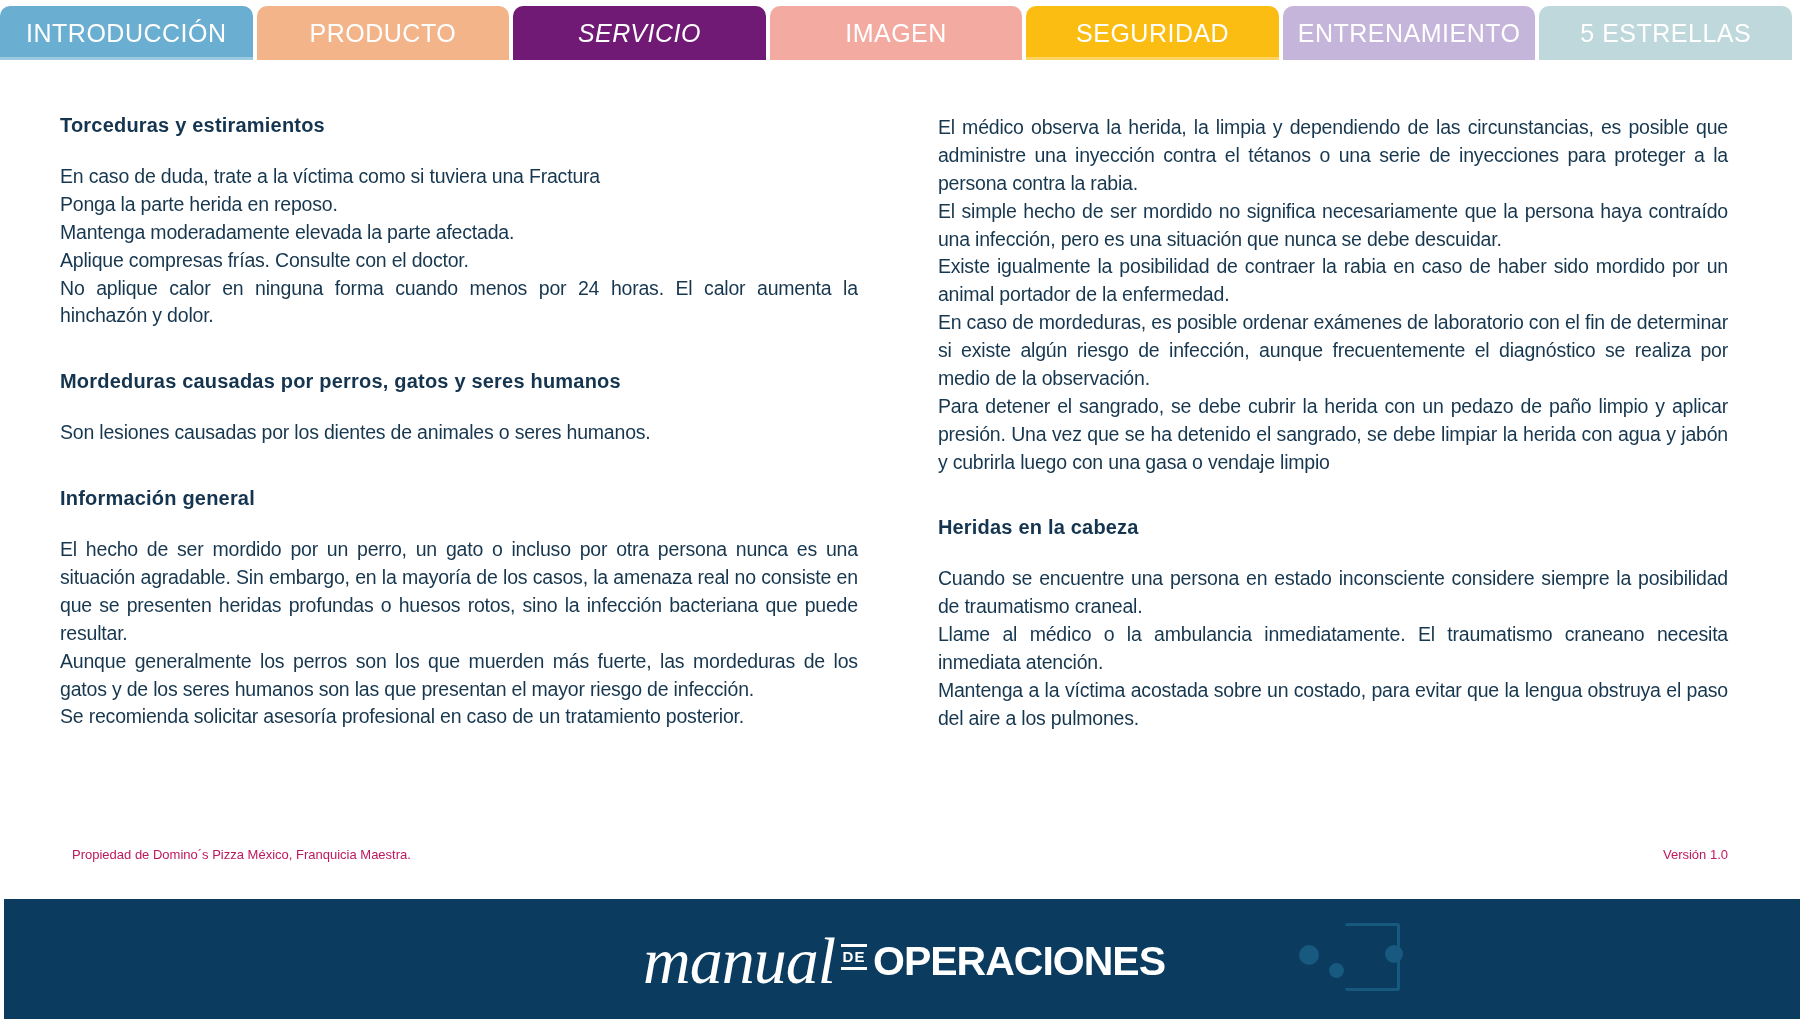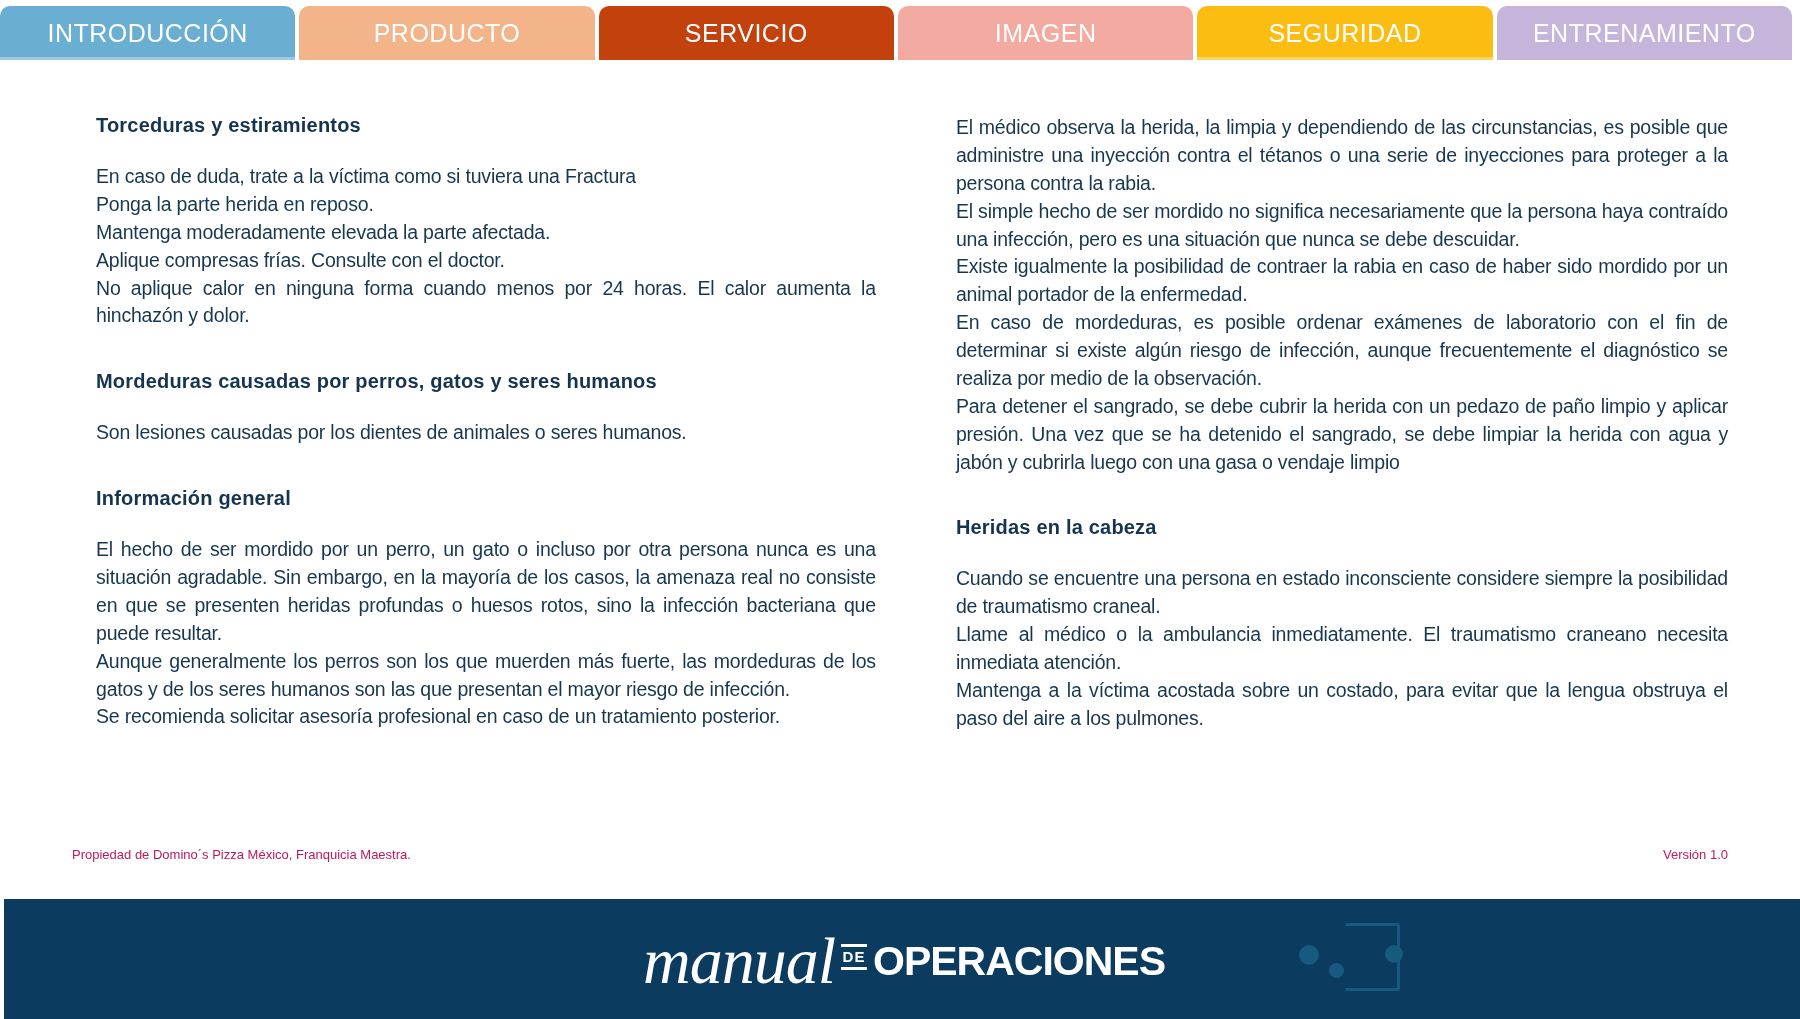"SERVICIO" div.tab { background: #c2410c -> #701a75; font-style: none -> italic }
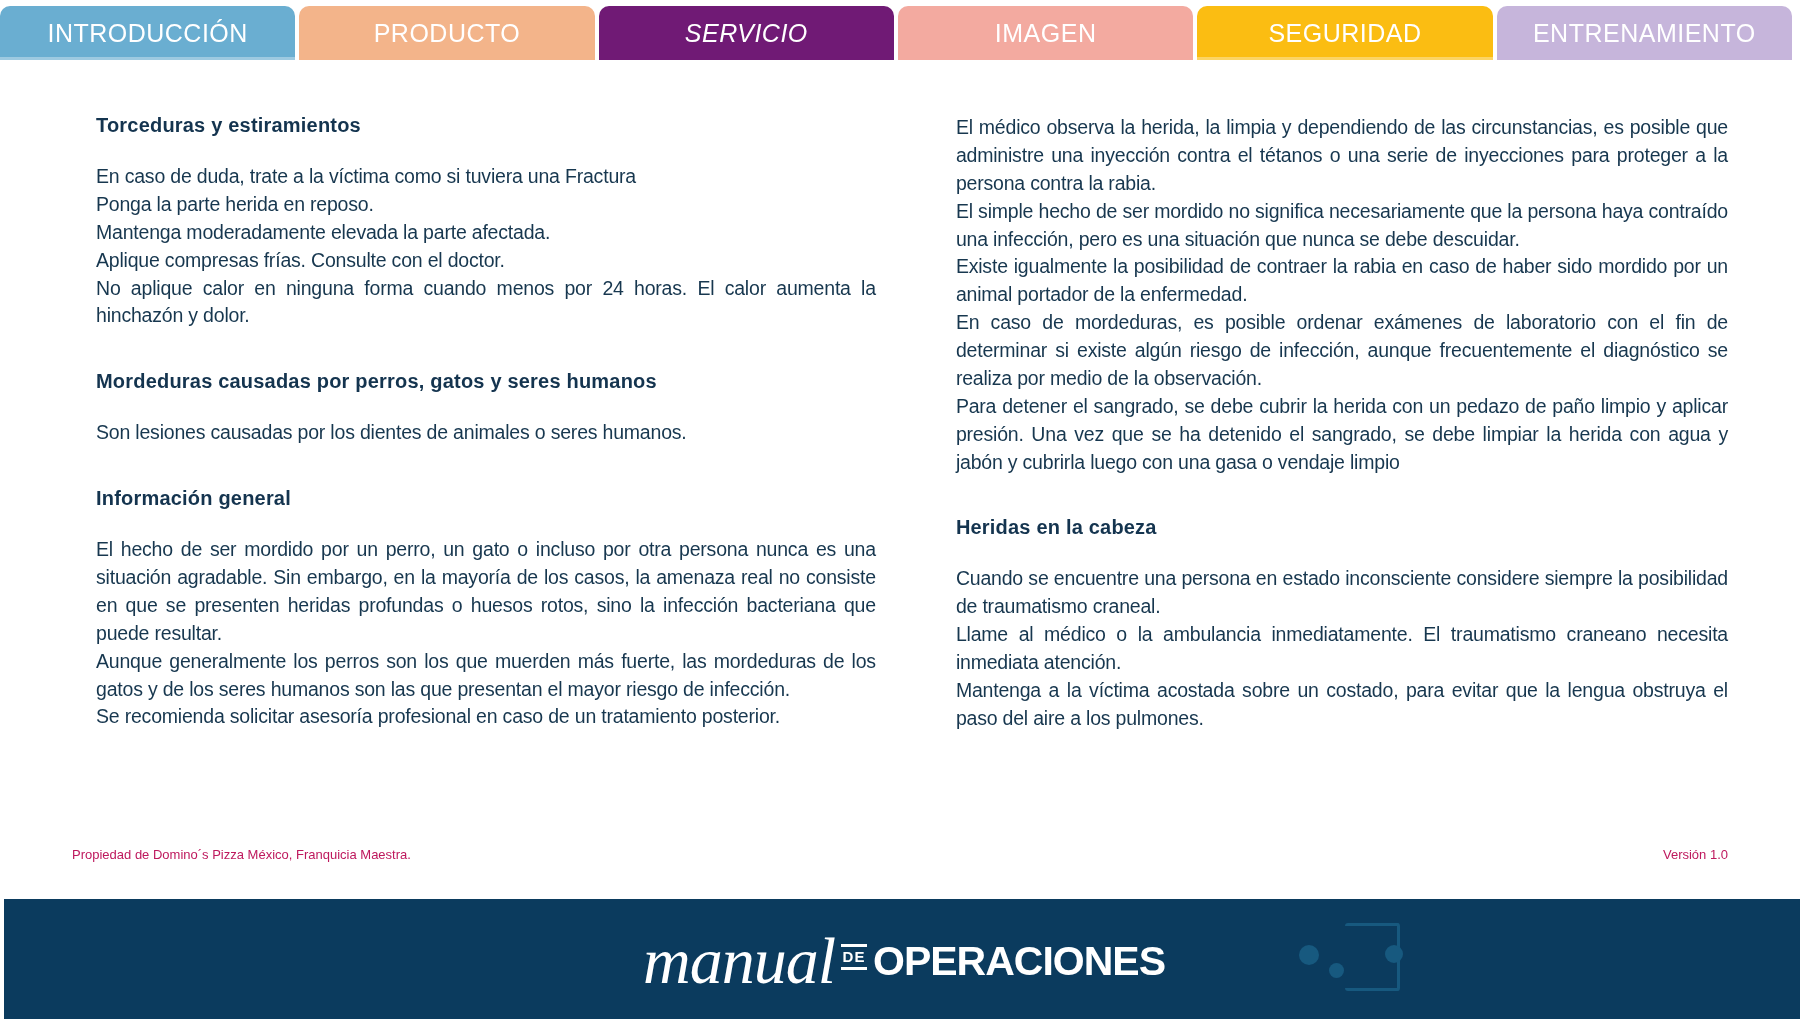"5 ESTRELLAS" div.tab { html: none -> <div> <span>5 ESTRELLAS</span> </div> }
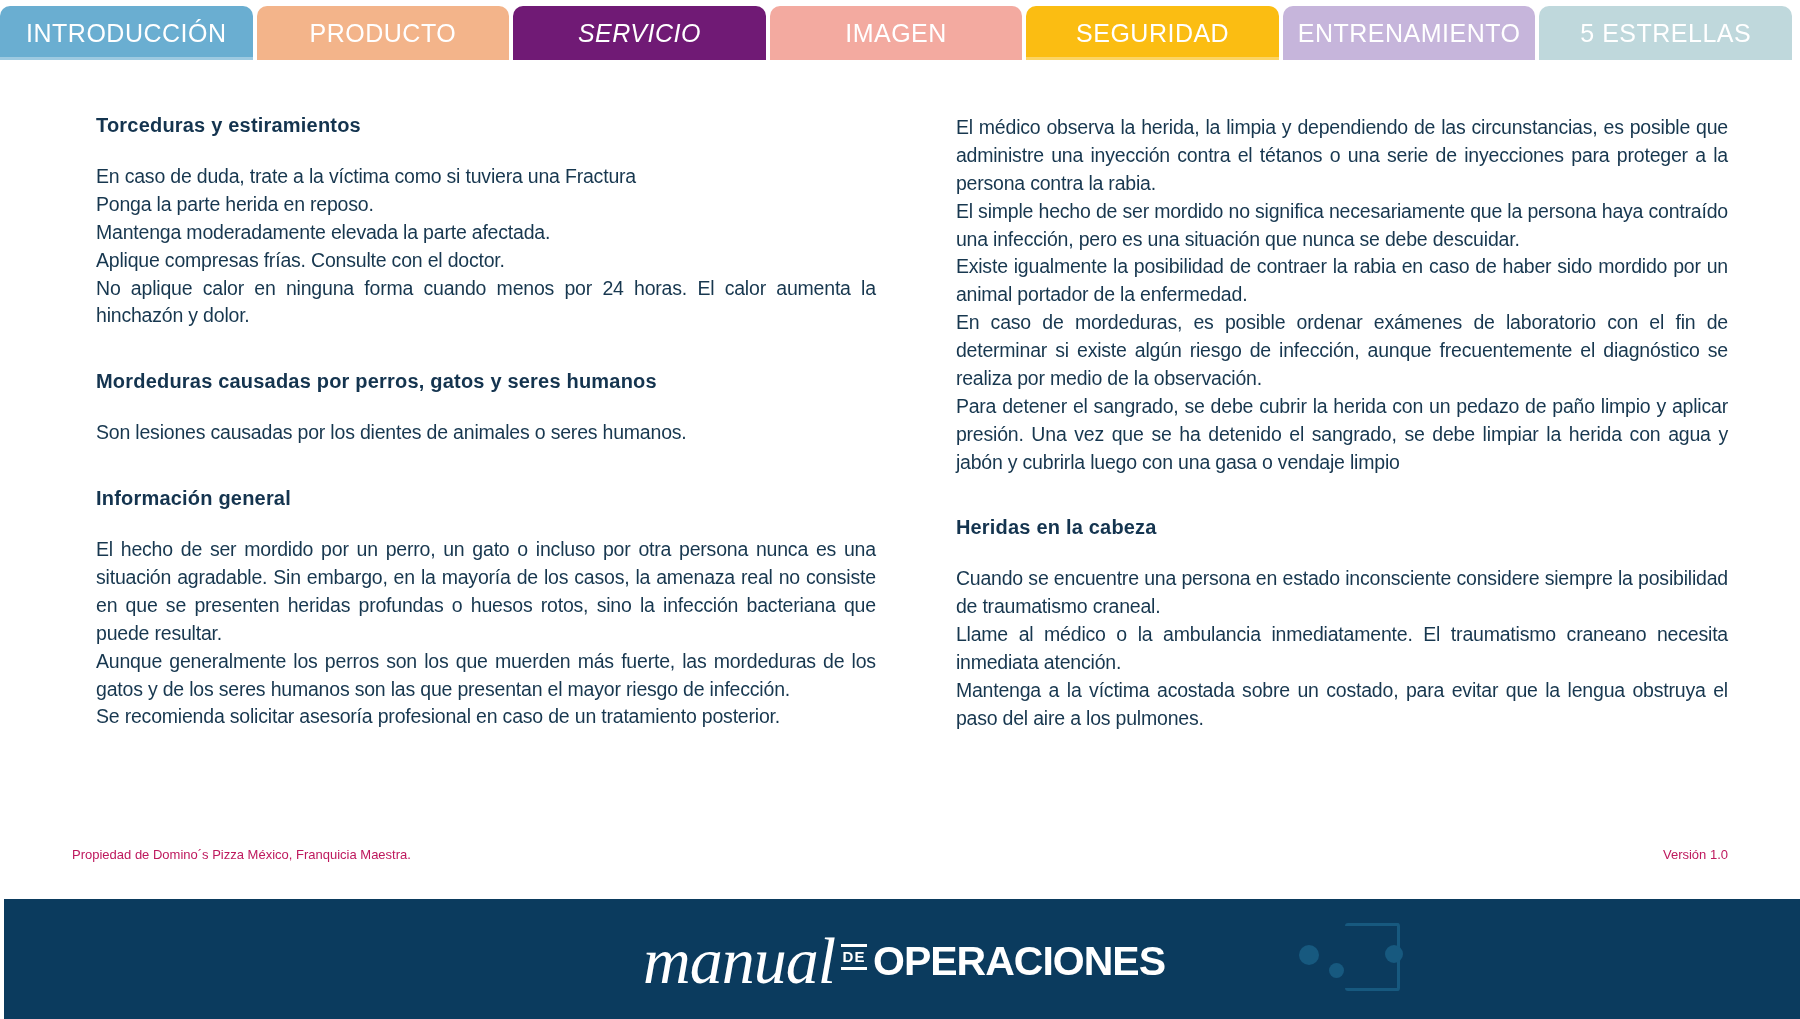"Torceduras y estiramientos" .page { padding: 52px 72px 0 96px -> 52px 72px 0 60px }
